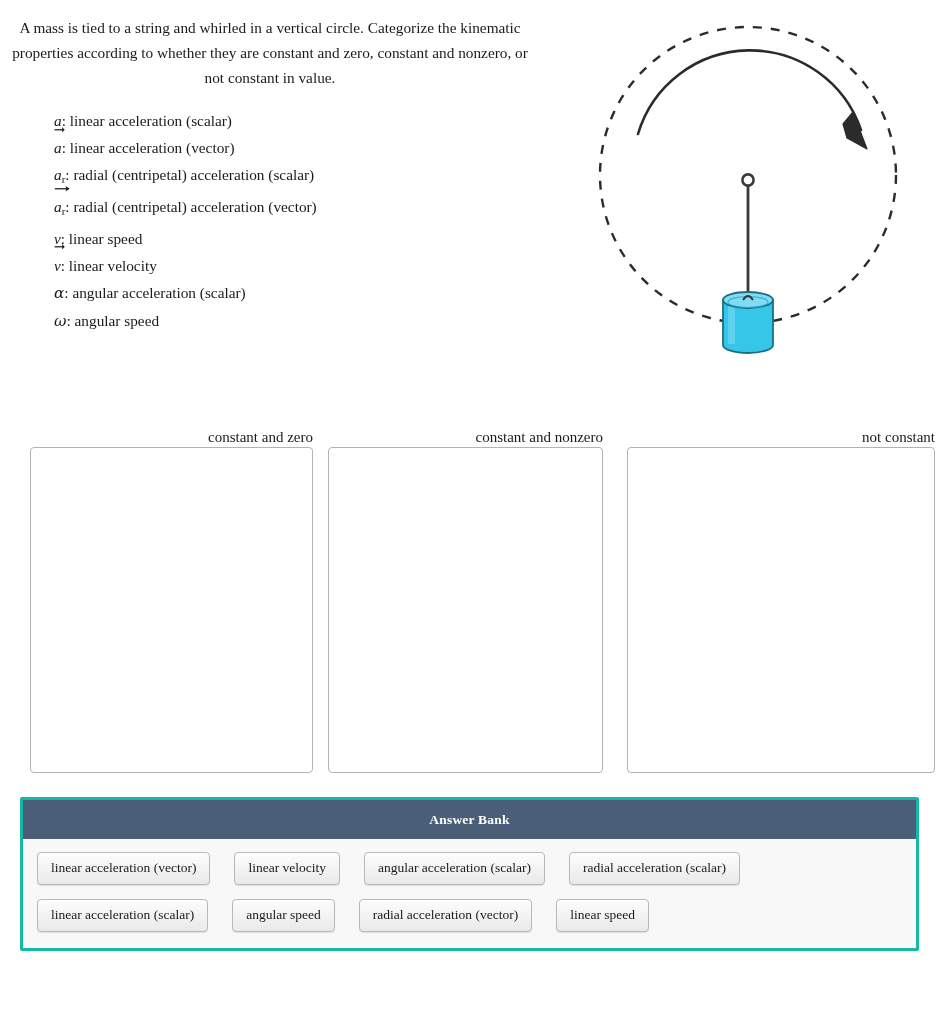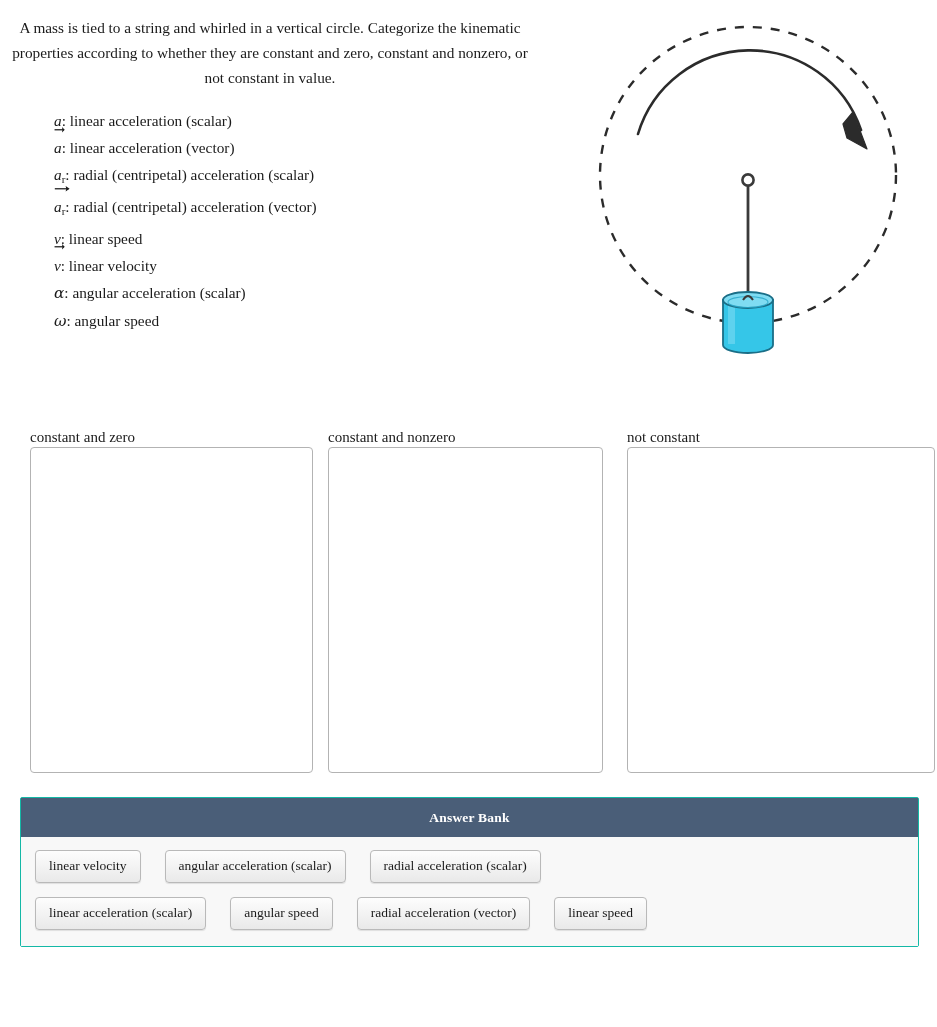"constant and zero" .category-label { text-align: left -> right }
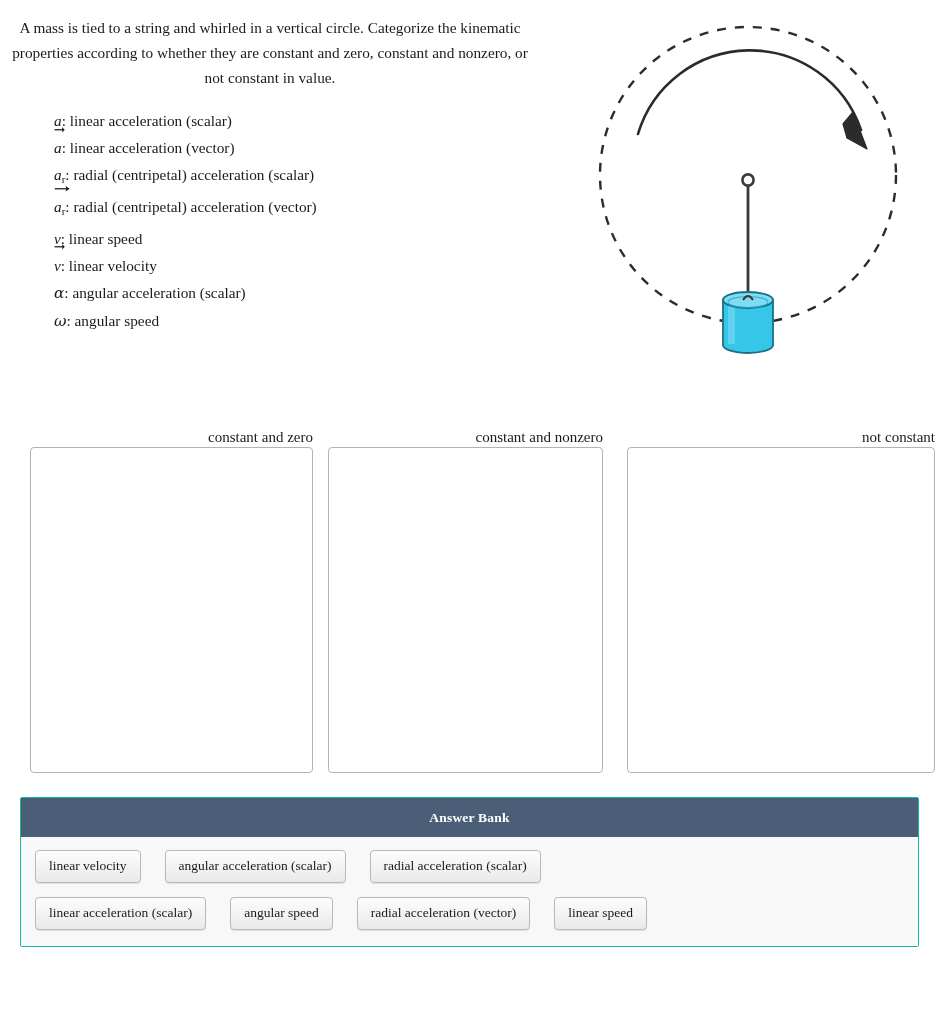"Answer Bank" #answer-bank { border: 1px solid #14b8a6 -> 3px solid #14b8a6 }
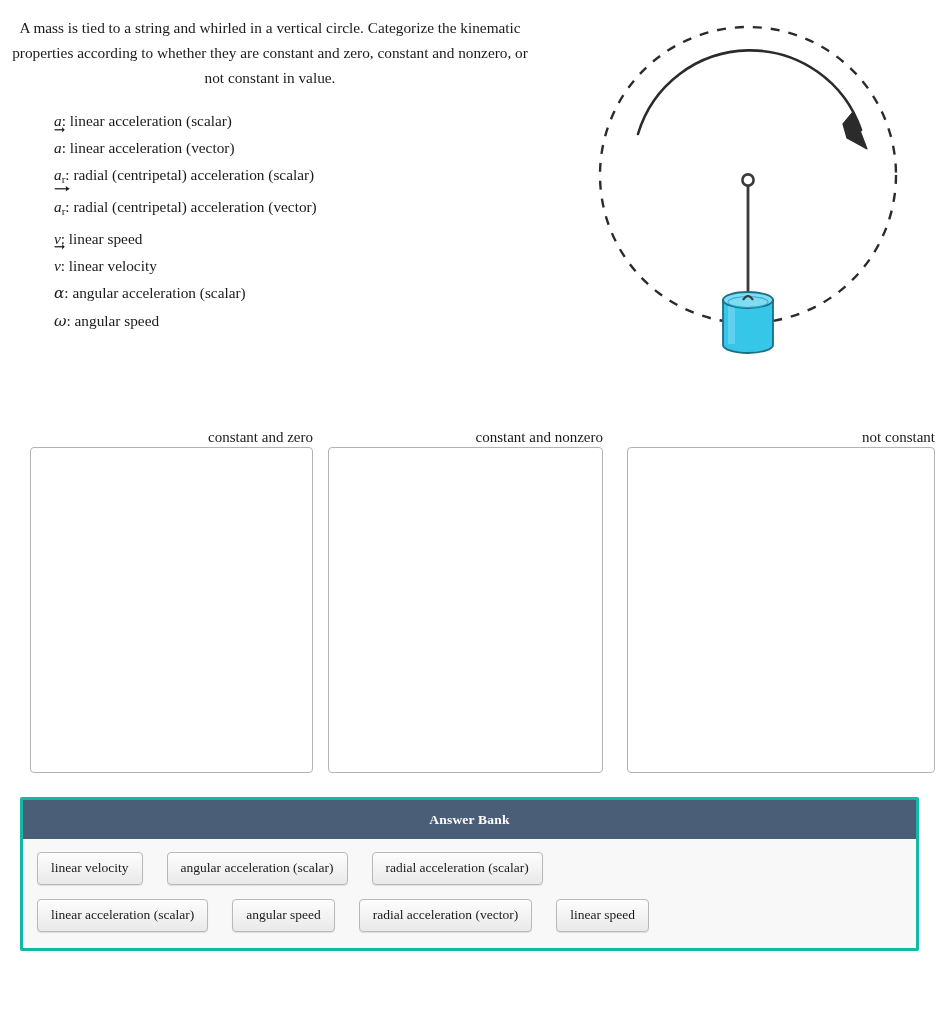"linear acceleration (vector)" div.token { html: none -> <div>linear acceleration (vector)</div> }
